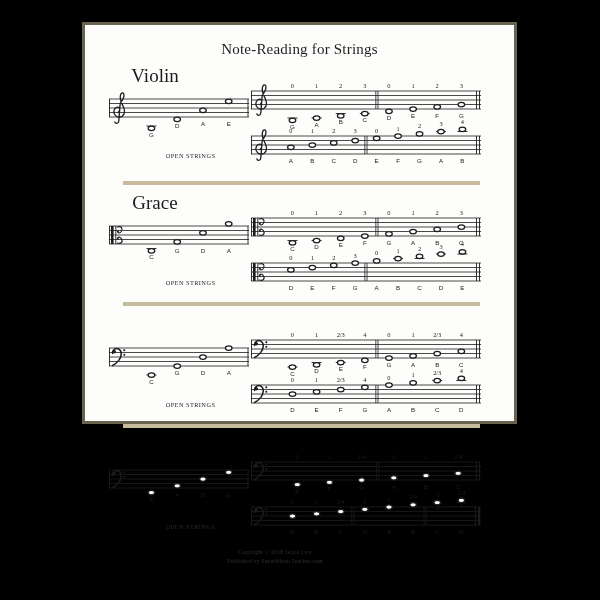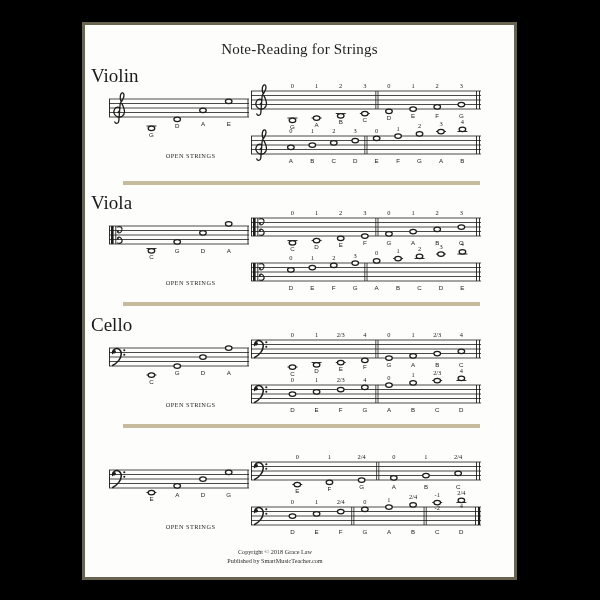"Note-Reading for Strings" .page { height: 558px -> 402px }
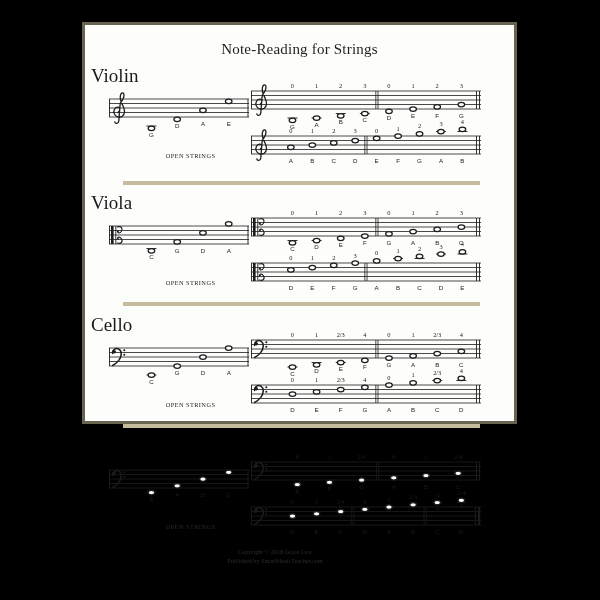"Violin" .inst-name { text-align: left -> center }
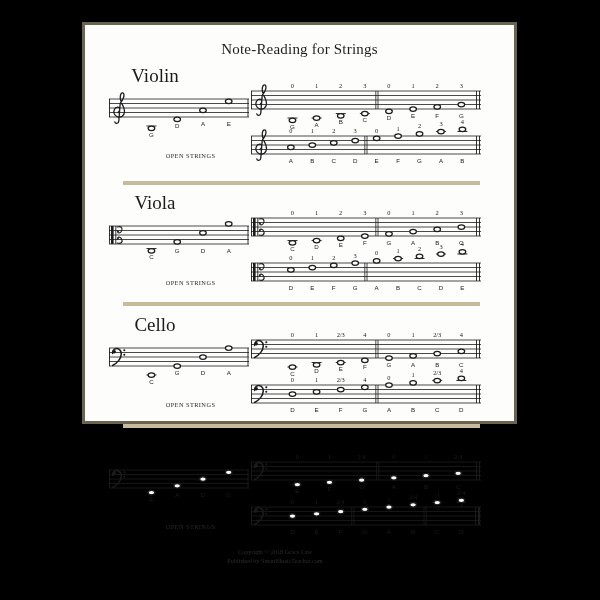"Viola" div.inst-name { text: Viola -> Grace }
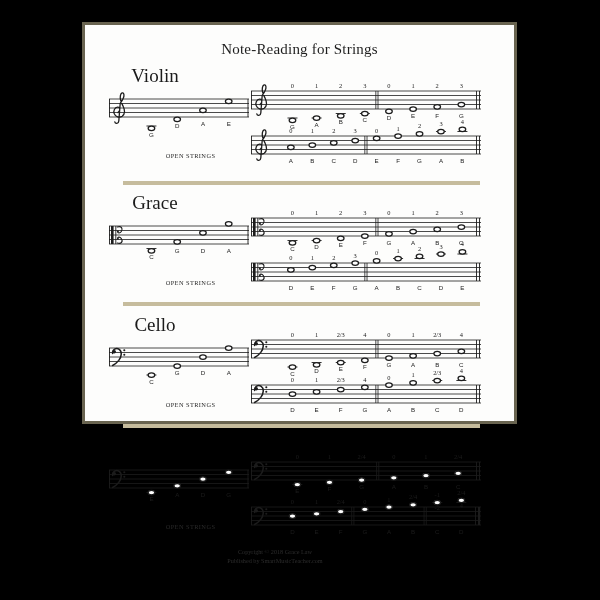"Cello" div.inst-name { html: <div>Cello</div> -> none }
